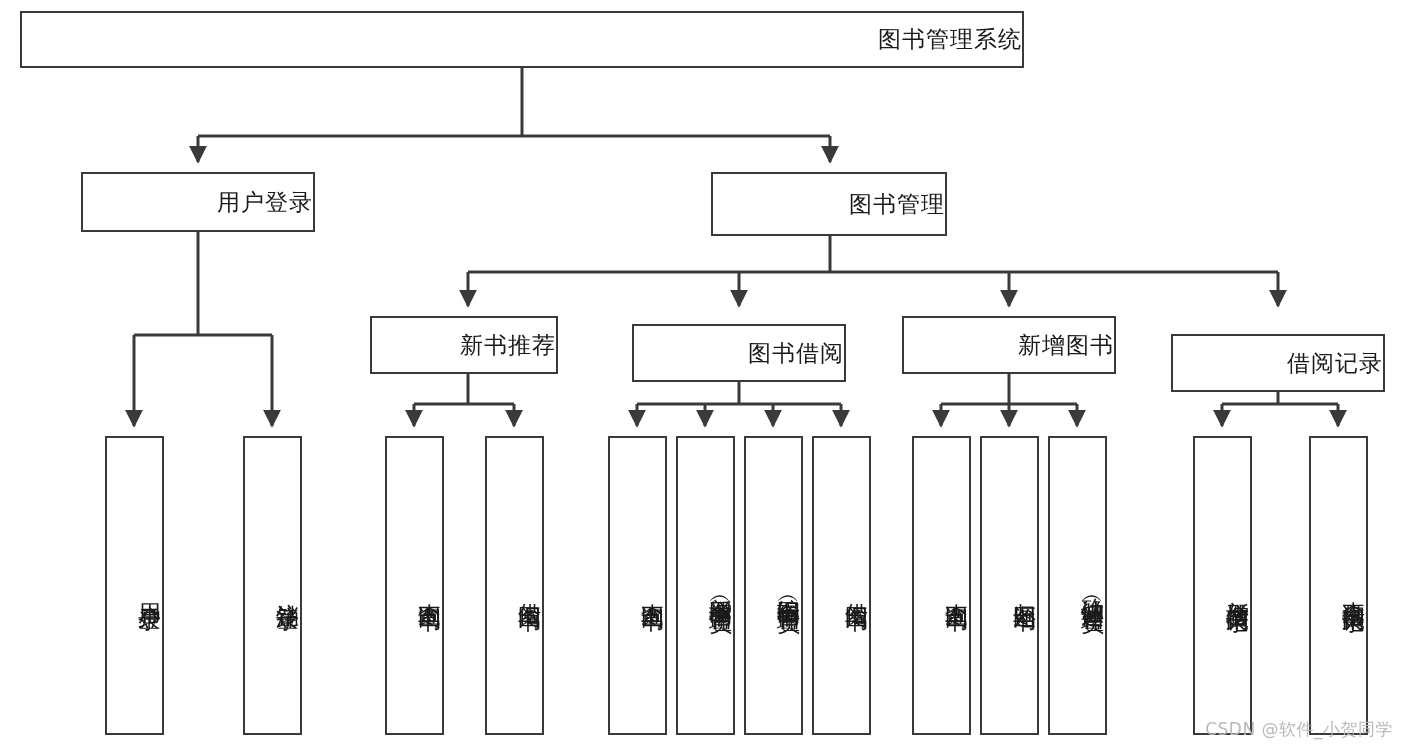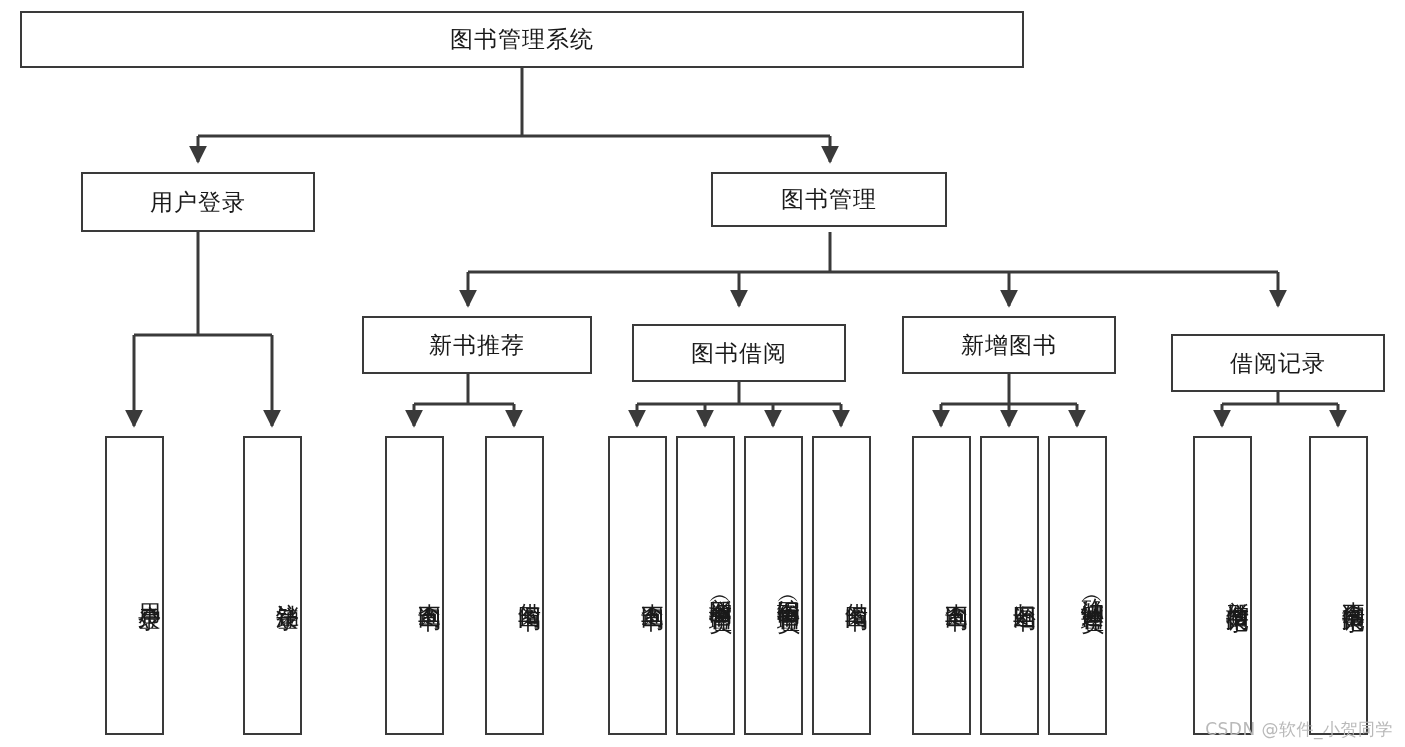"图书管理系统" .node { justify-content: center -> flex-end }
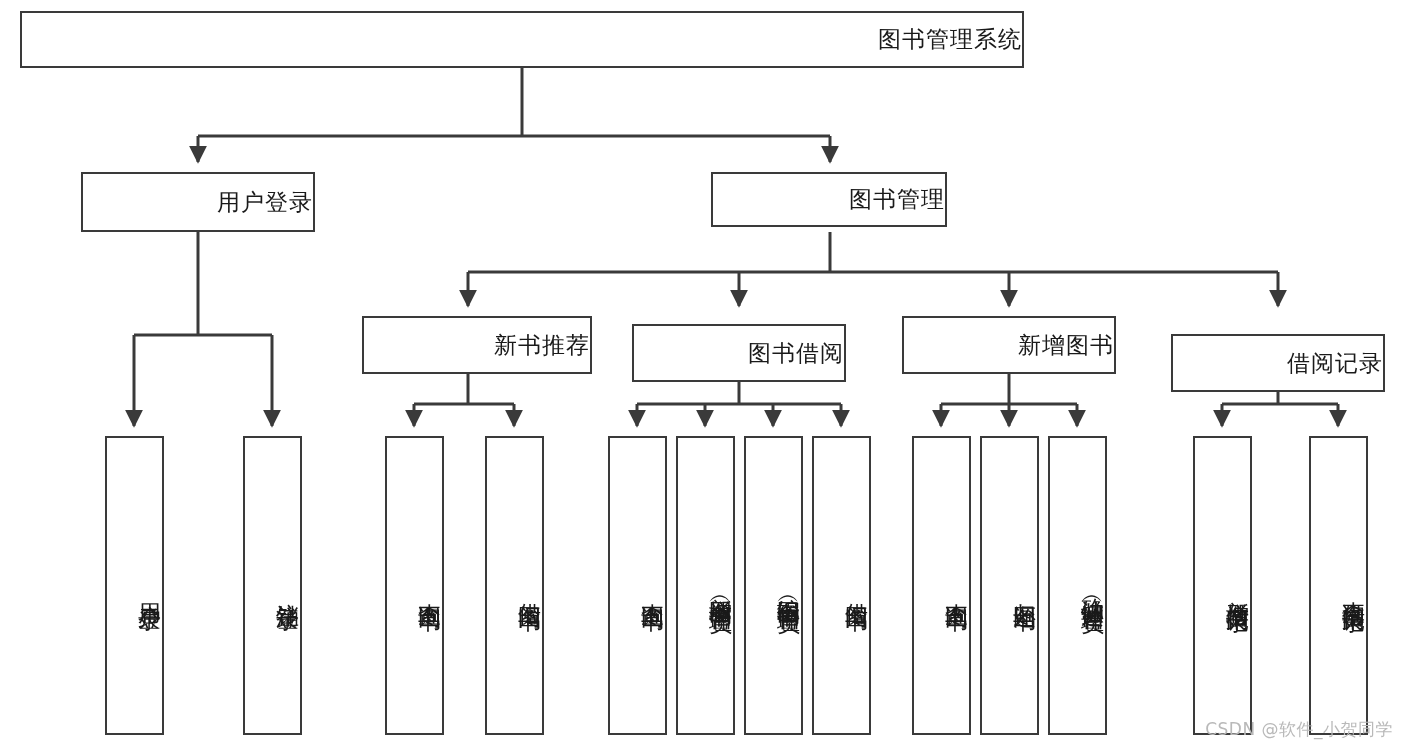"图书管理" div.node { height: 55px -> 64px }
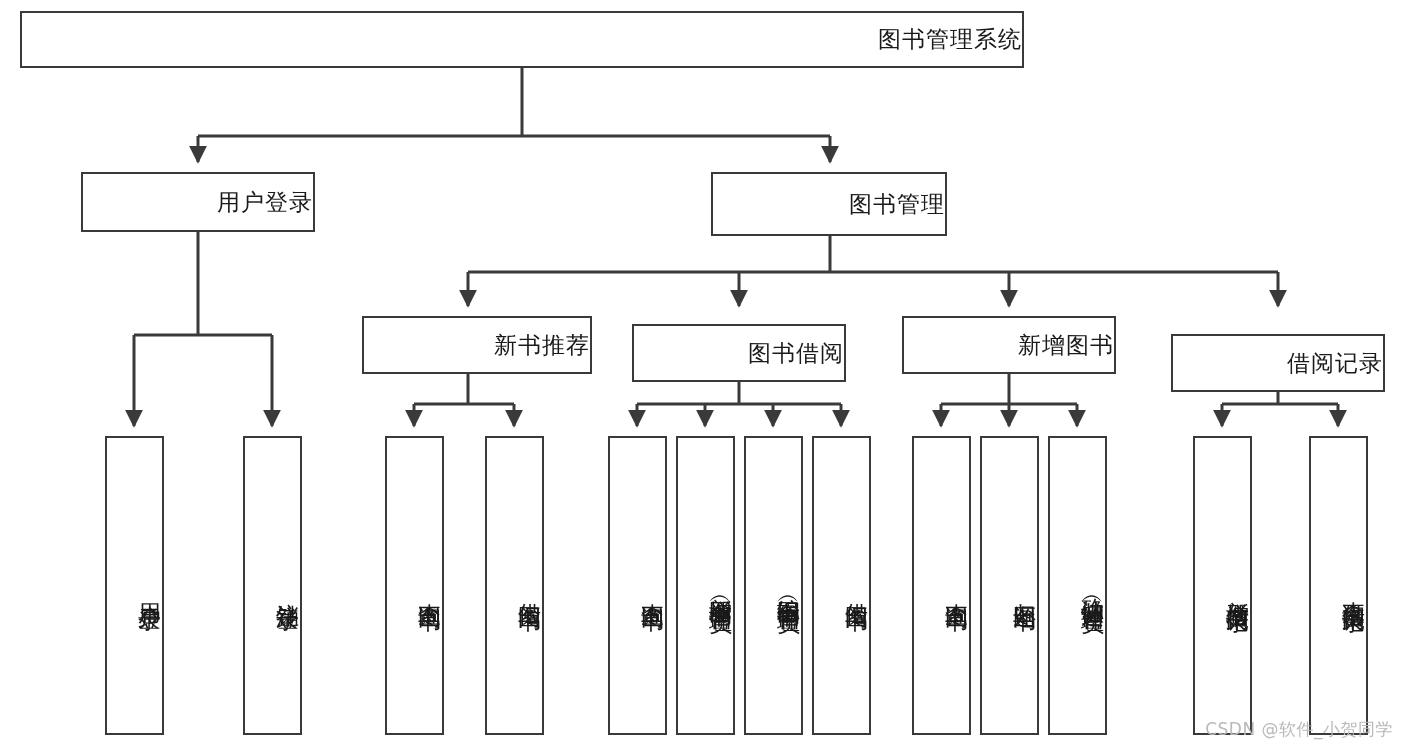"新书推荐" div.node { left: 362px -> 370px; width: 230px -> 188px }
